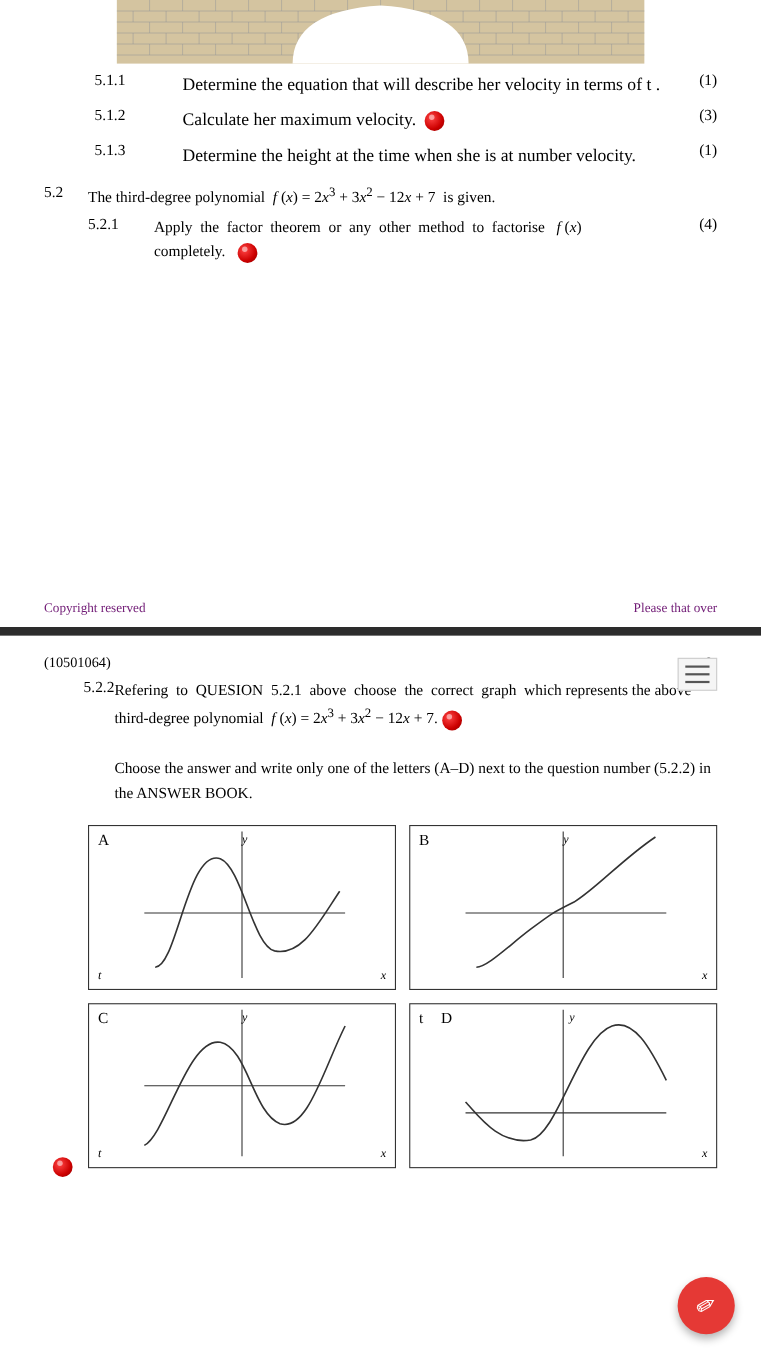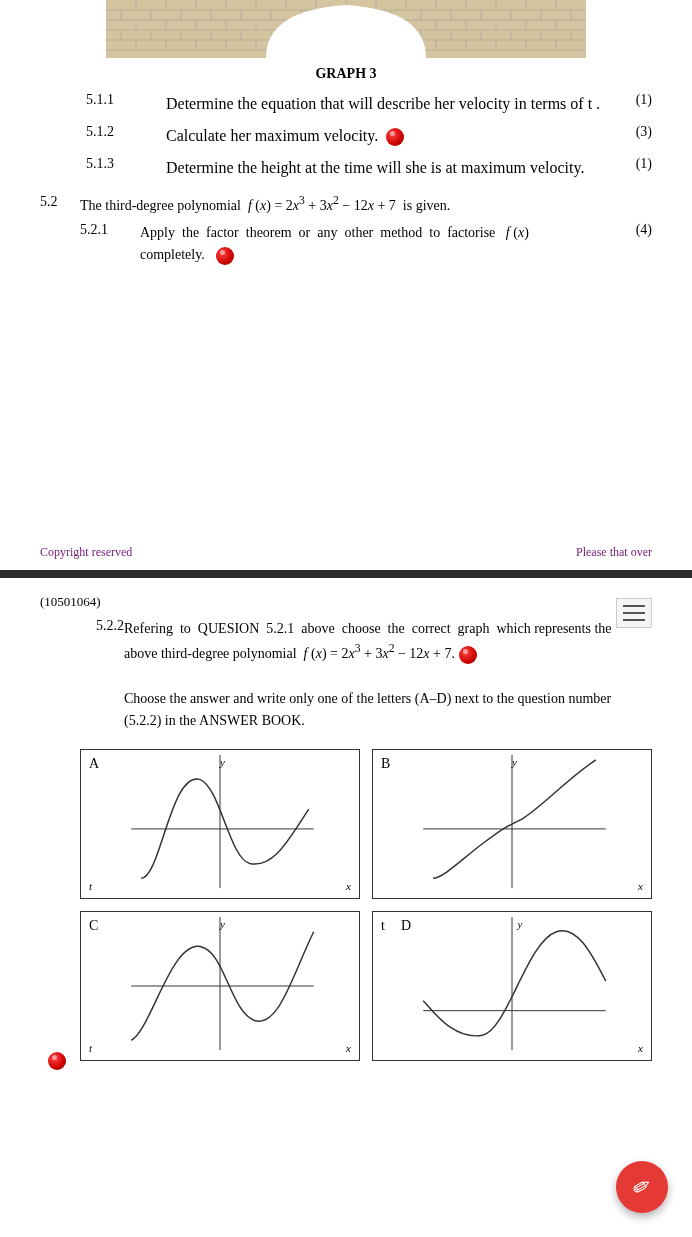"GRAPH 3" div.graph-title { html: <div>GRAPH 3</div> -> none }
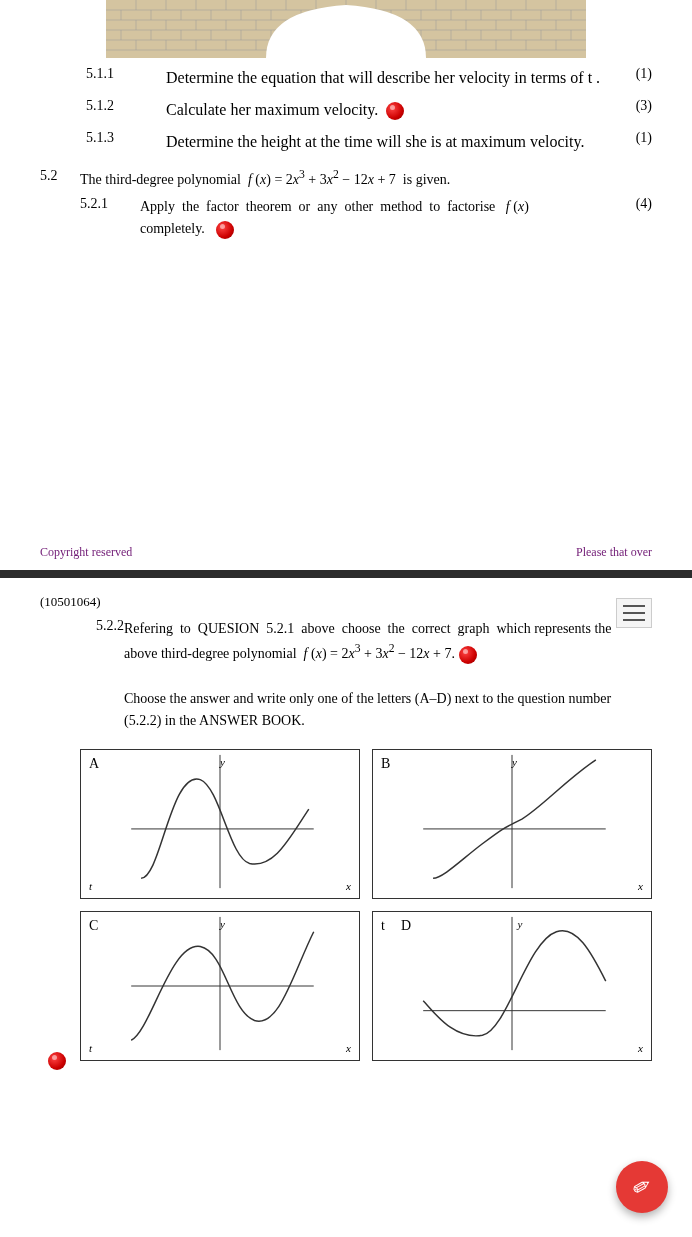"Determine the height at the" span.q-text { text: will she is at maximum -> when she is at number }
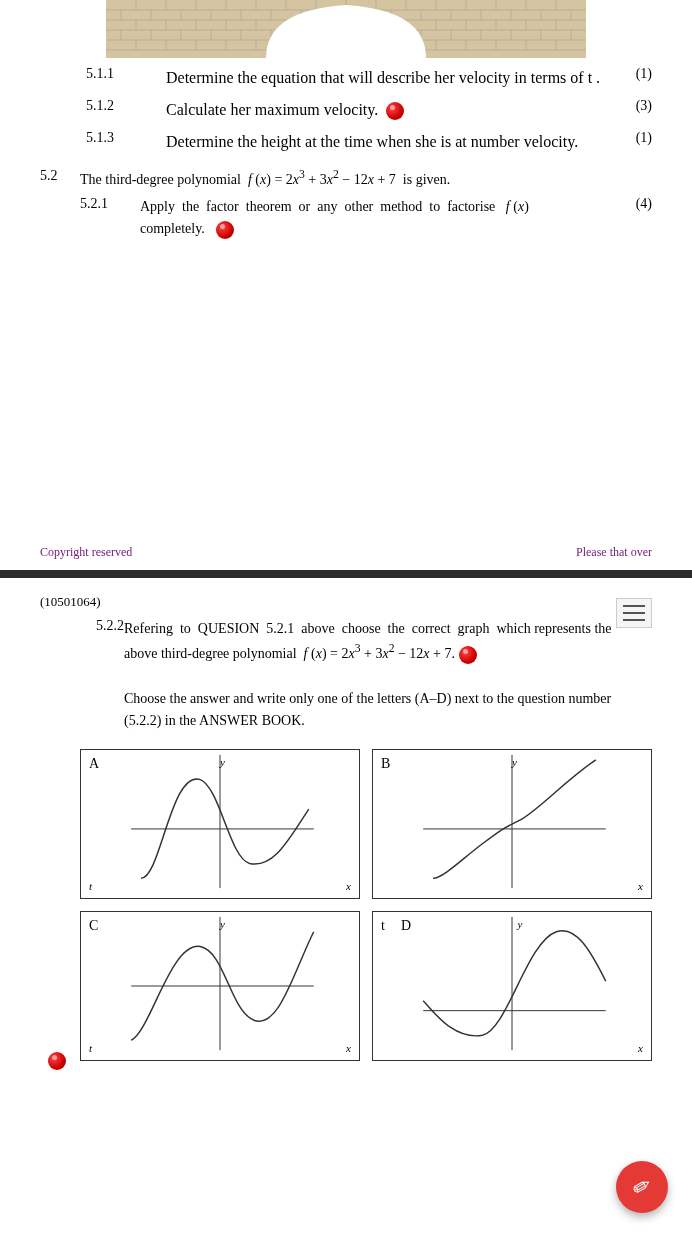"5.2.2" .page2-content { padding: 0 56px -> 0 36px }
